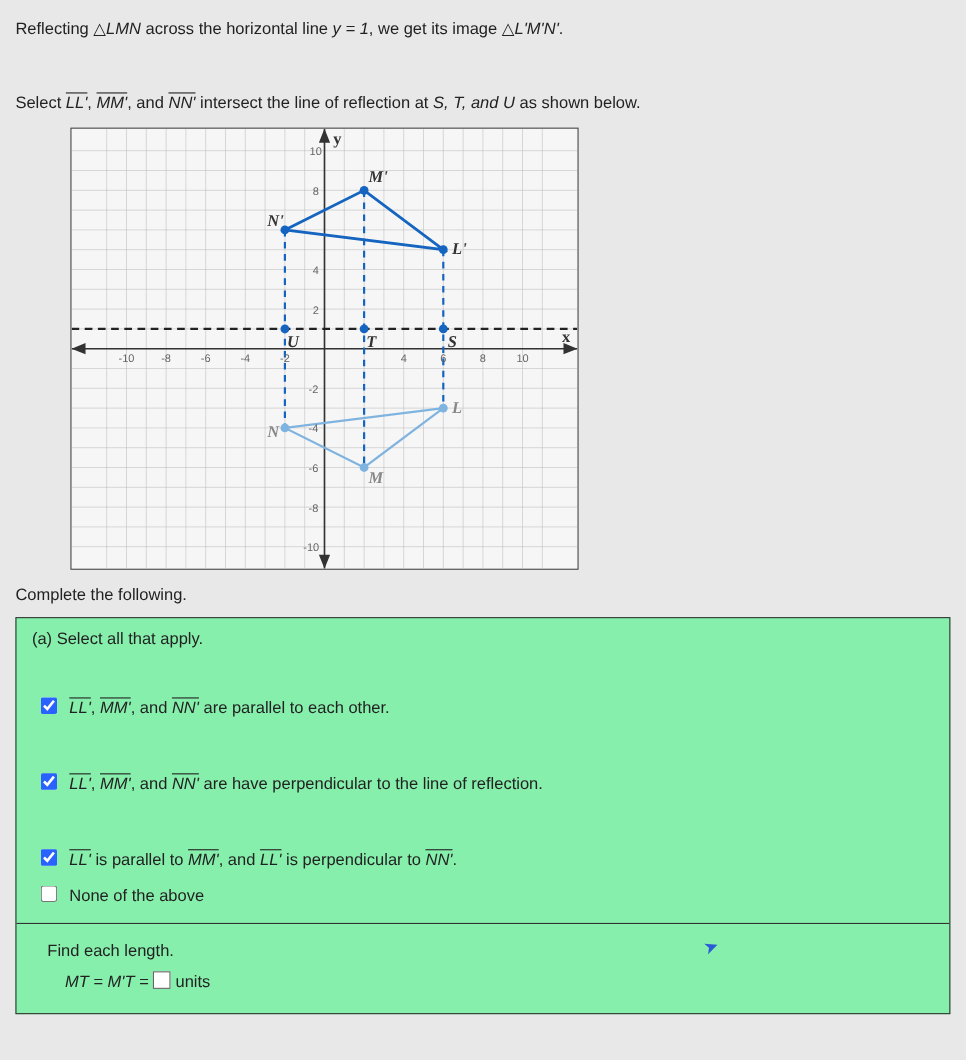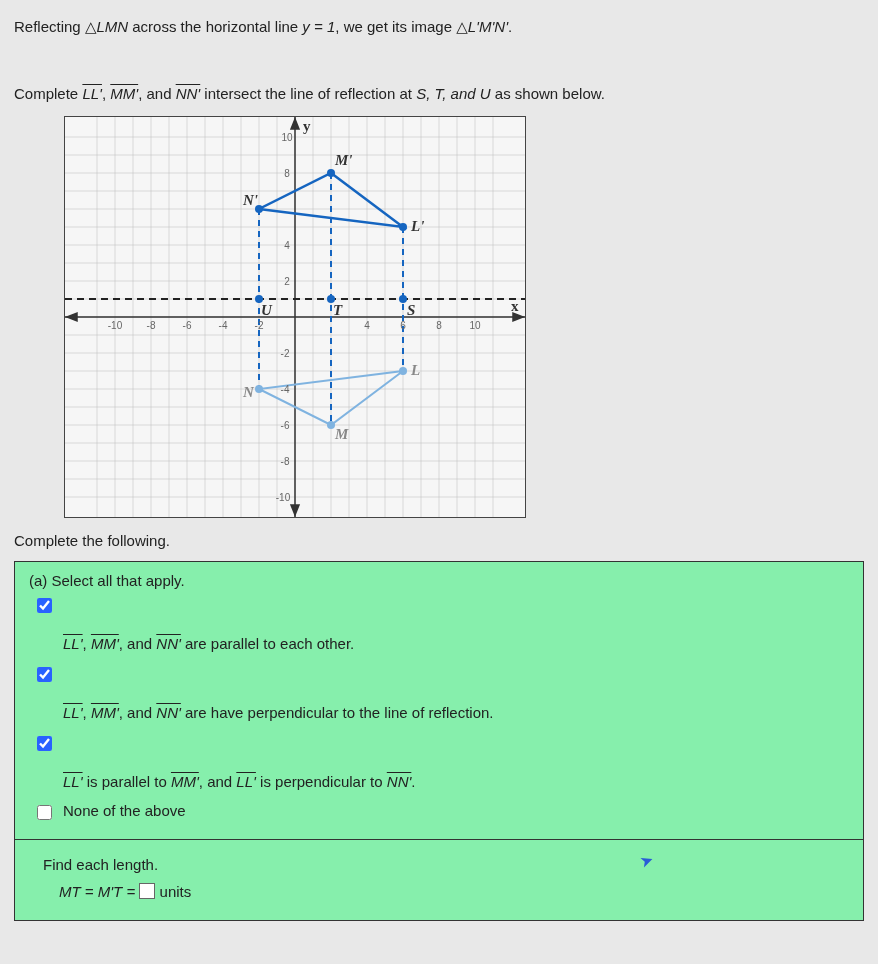"Complete" span { text: Complete -> Select }
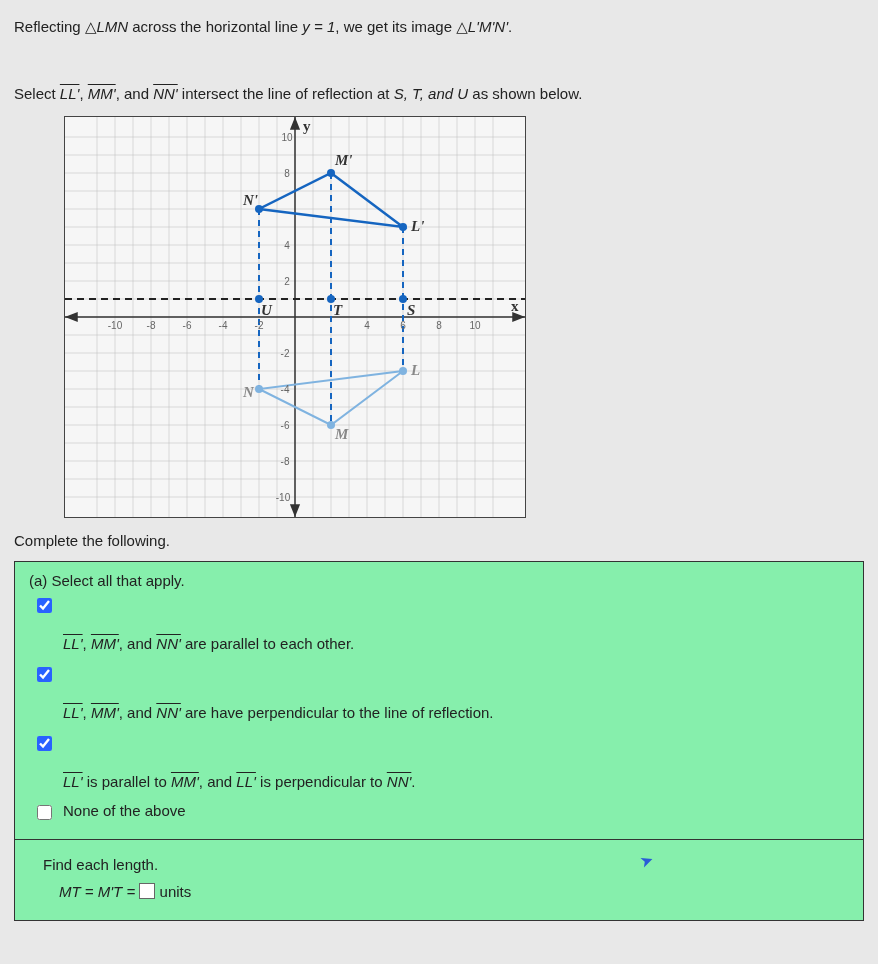"LL', MM', and NN' are" .cb-row { align-items: flex-start -> flex-end }
